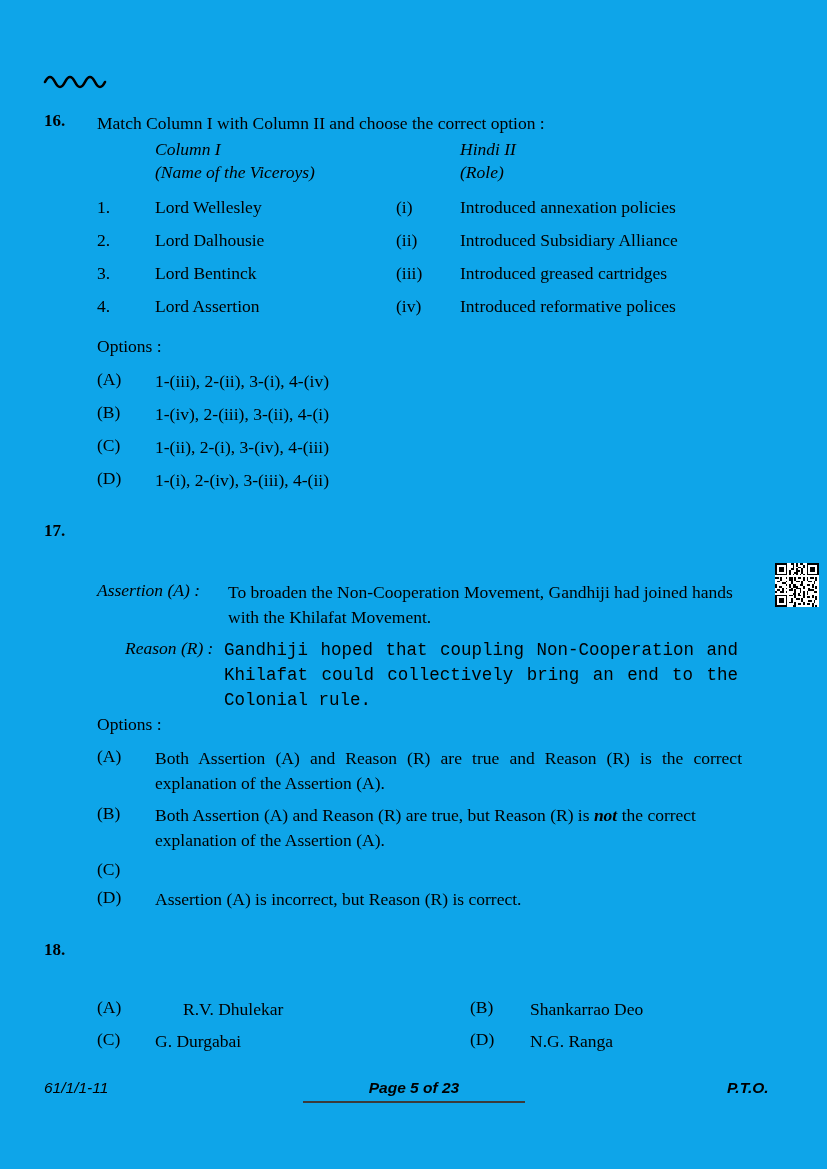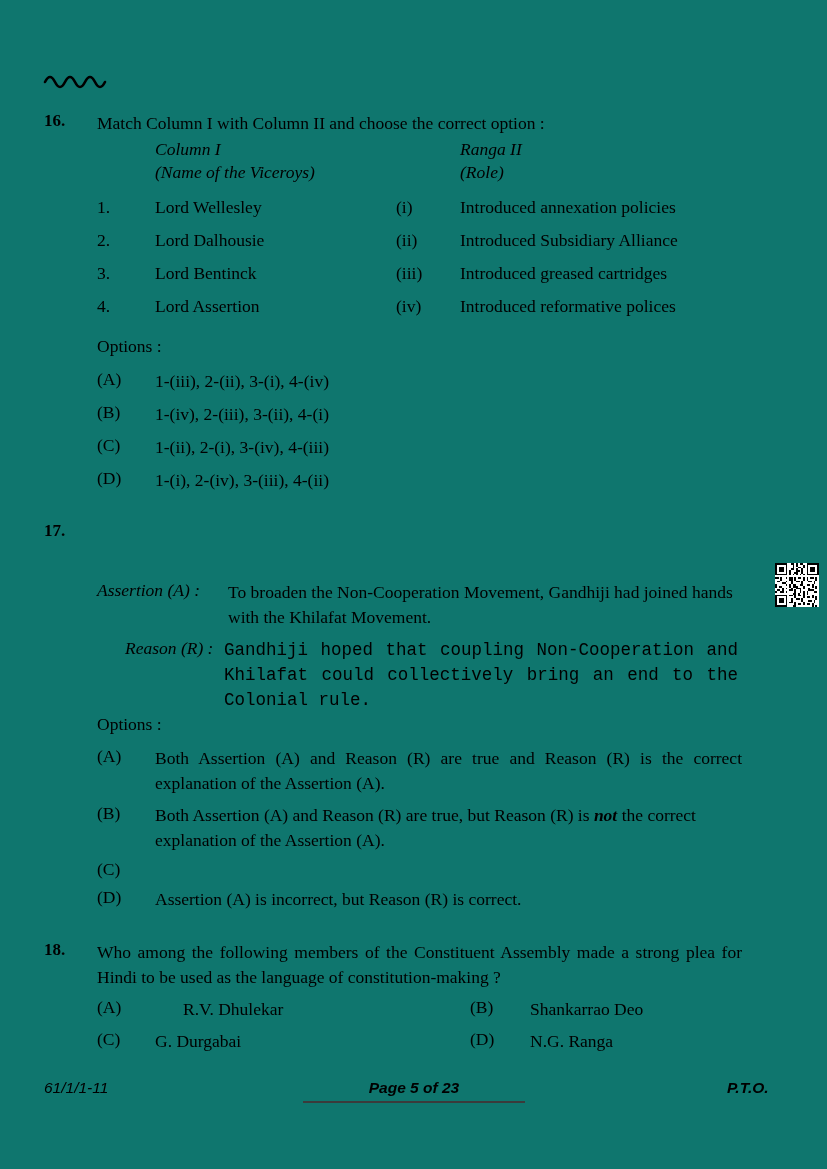"16." #page { background: #0f766e -> #0ea5e9 }
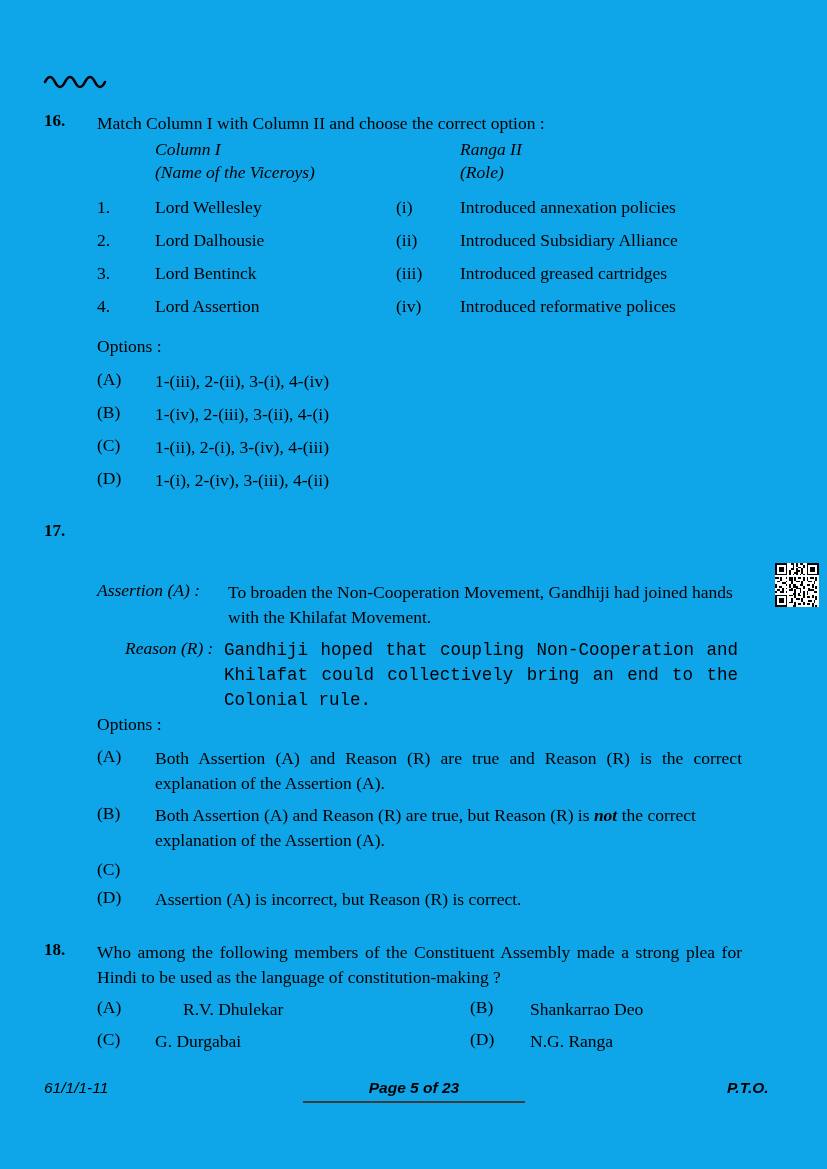"Ranga II" div.lbl { text: Ranga -> Hindi }
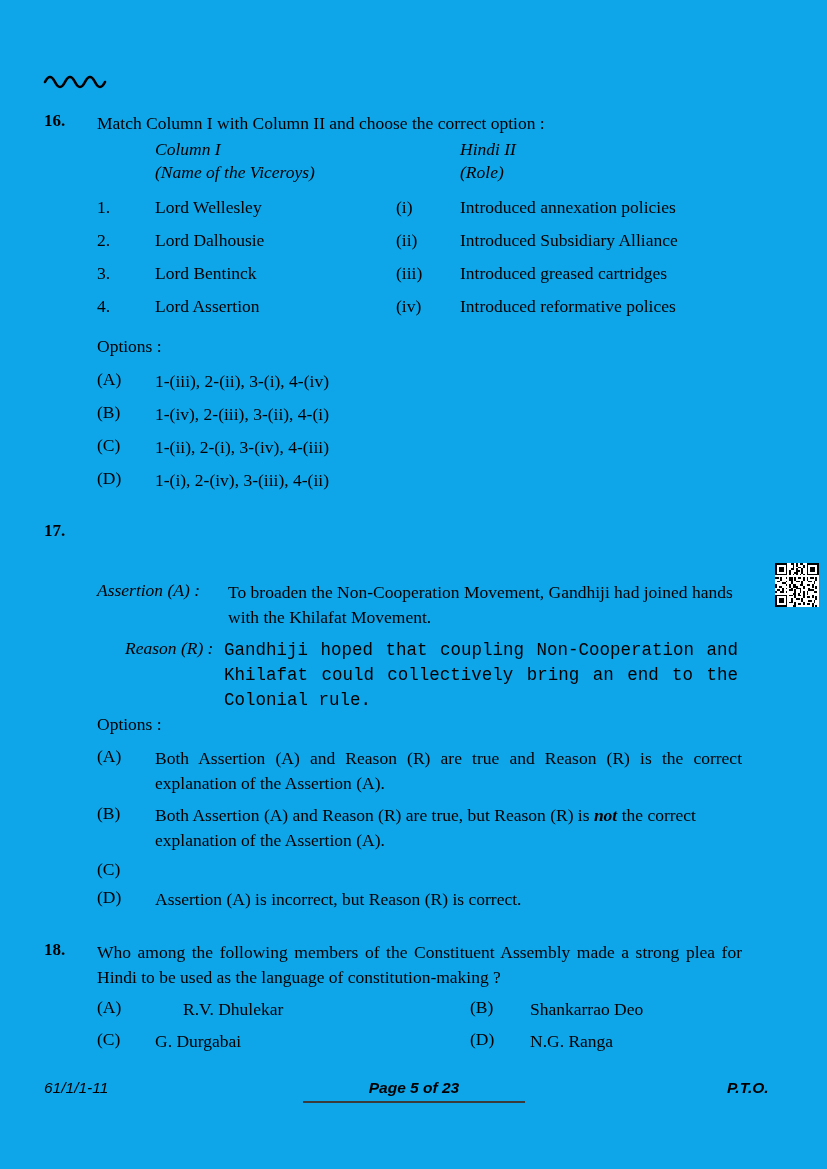"Who among the following members" div.qtext { html: <div>Who among the following members of the Constituent Assembly made a strong plea for Hindi to be used as the language of constitution-making ?</div> -> none }
